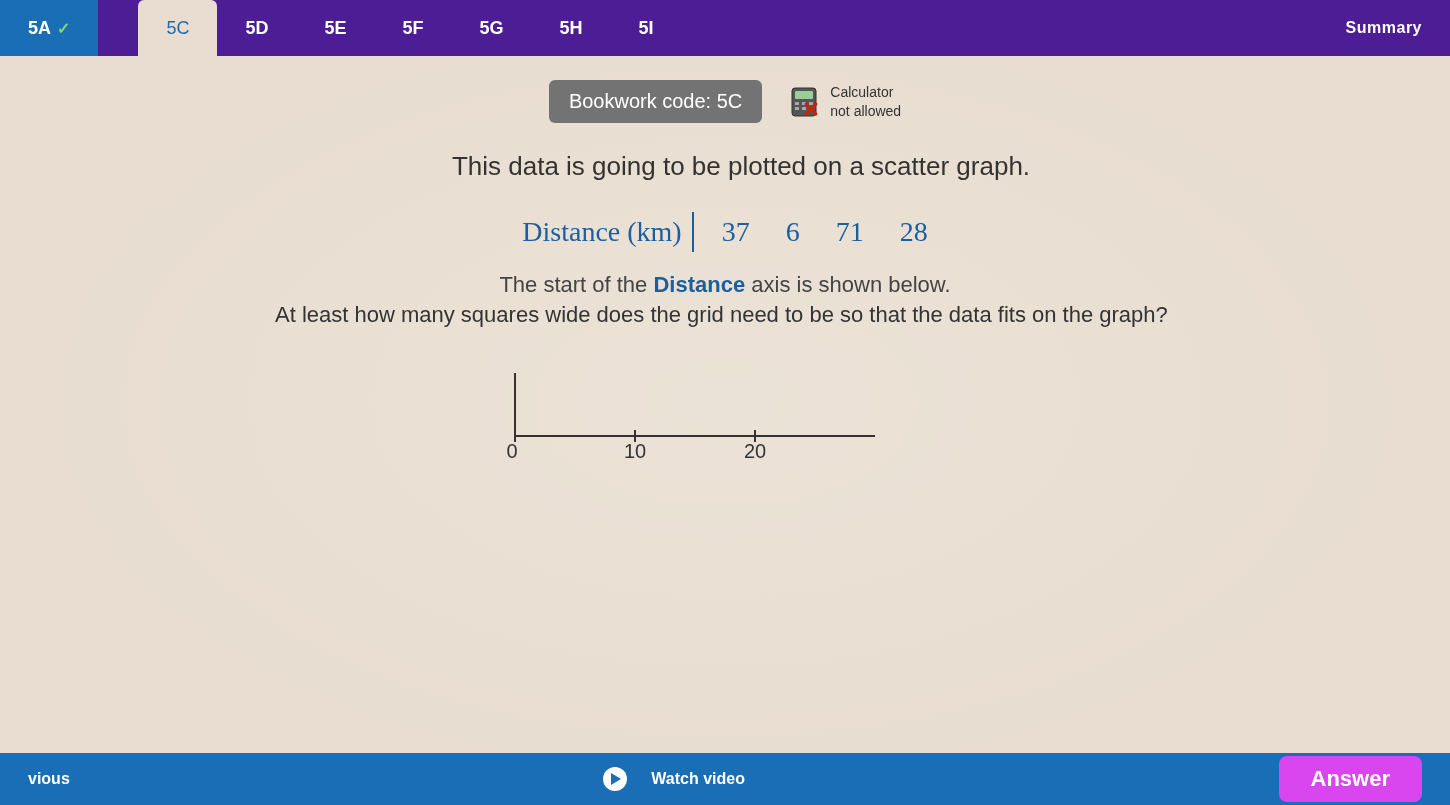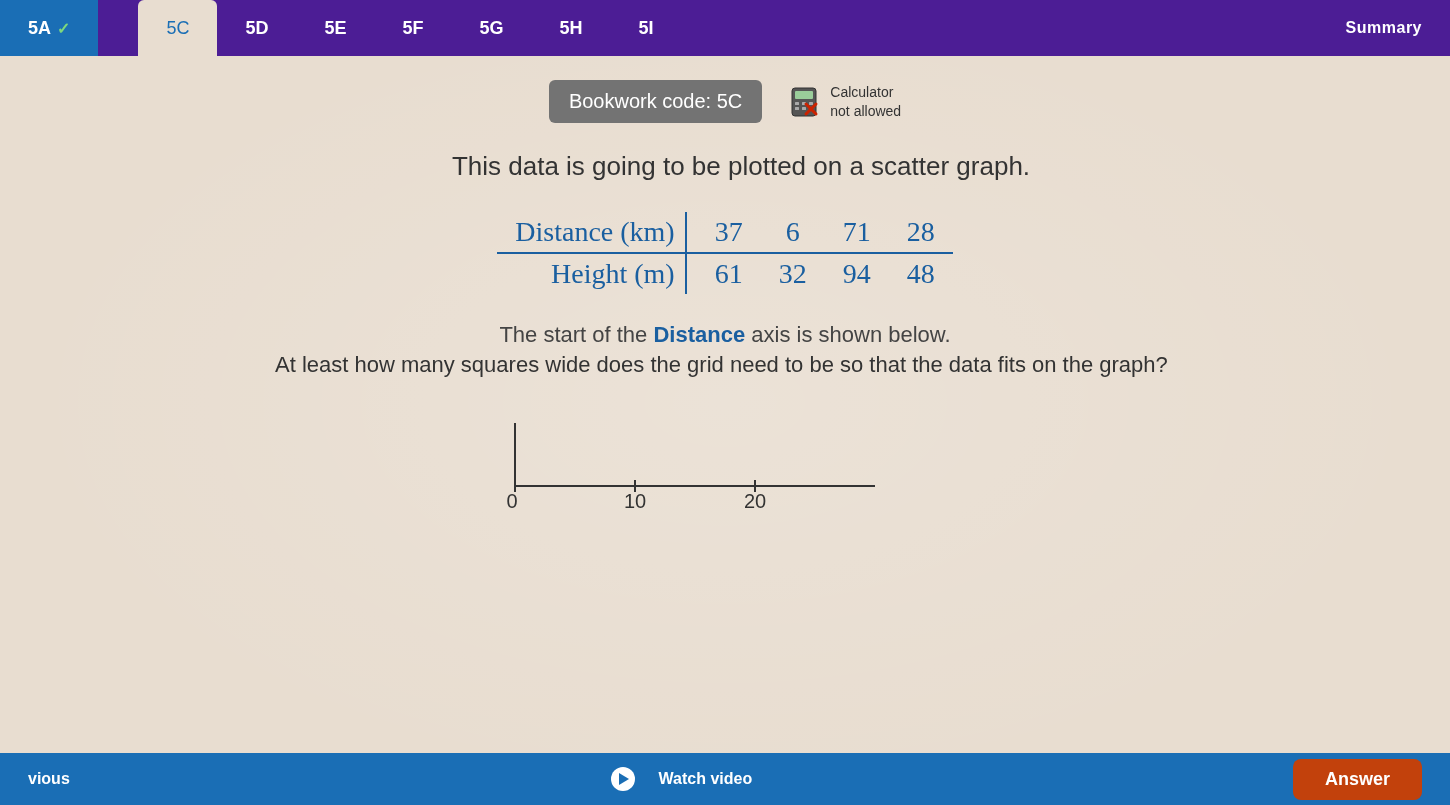"Distance (km)" .data-table-wrapper { margin-bottom: 28px -> 20px }
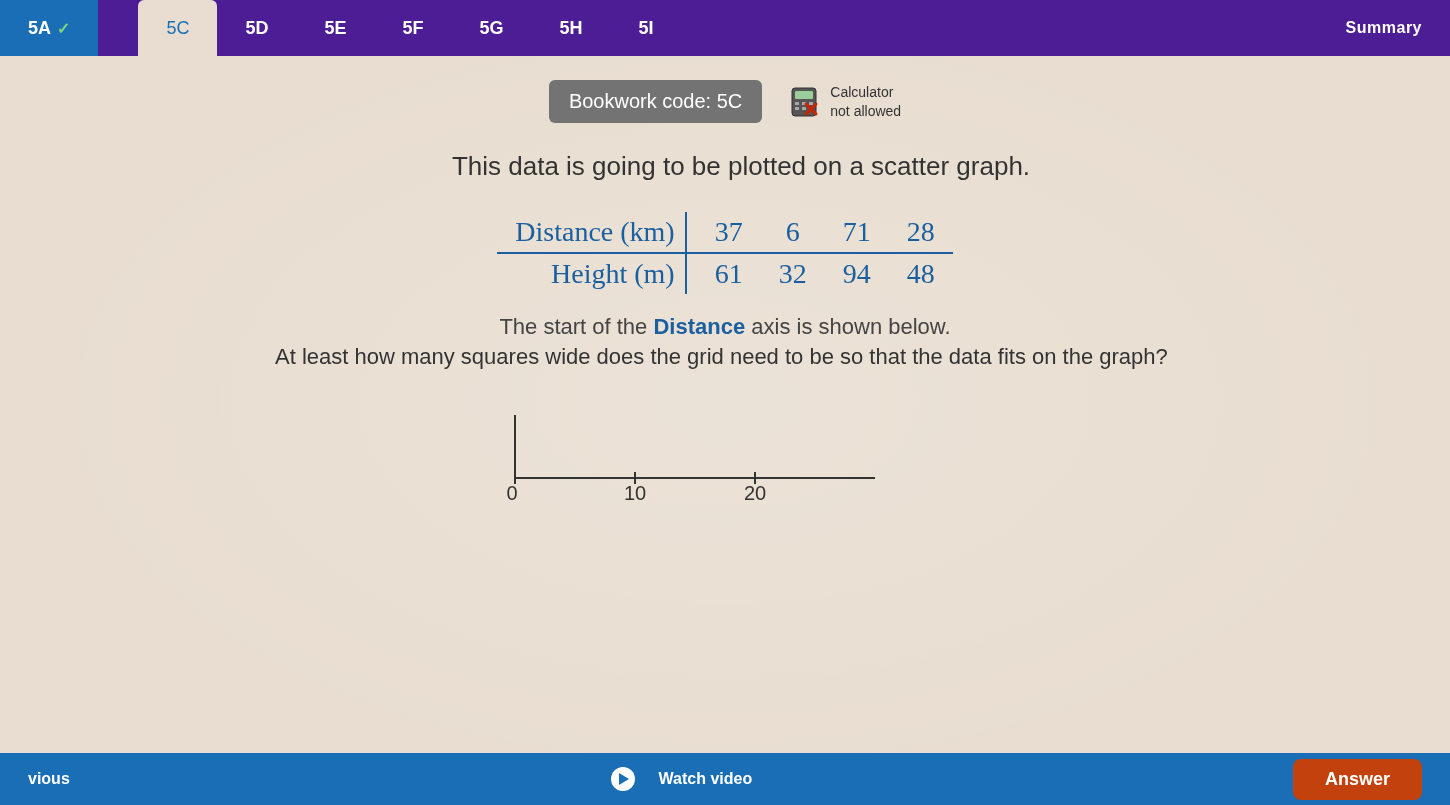"Height (m)" tr.row-border-top { html: <tr> <td>Height (m)</td> <td>61</td> <td>32</td> <td>94</td> <td>48</td> </tr> -> none }
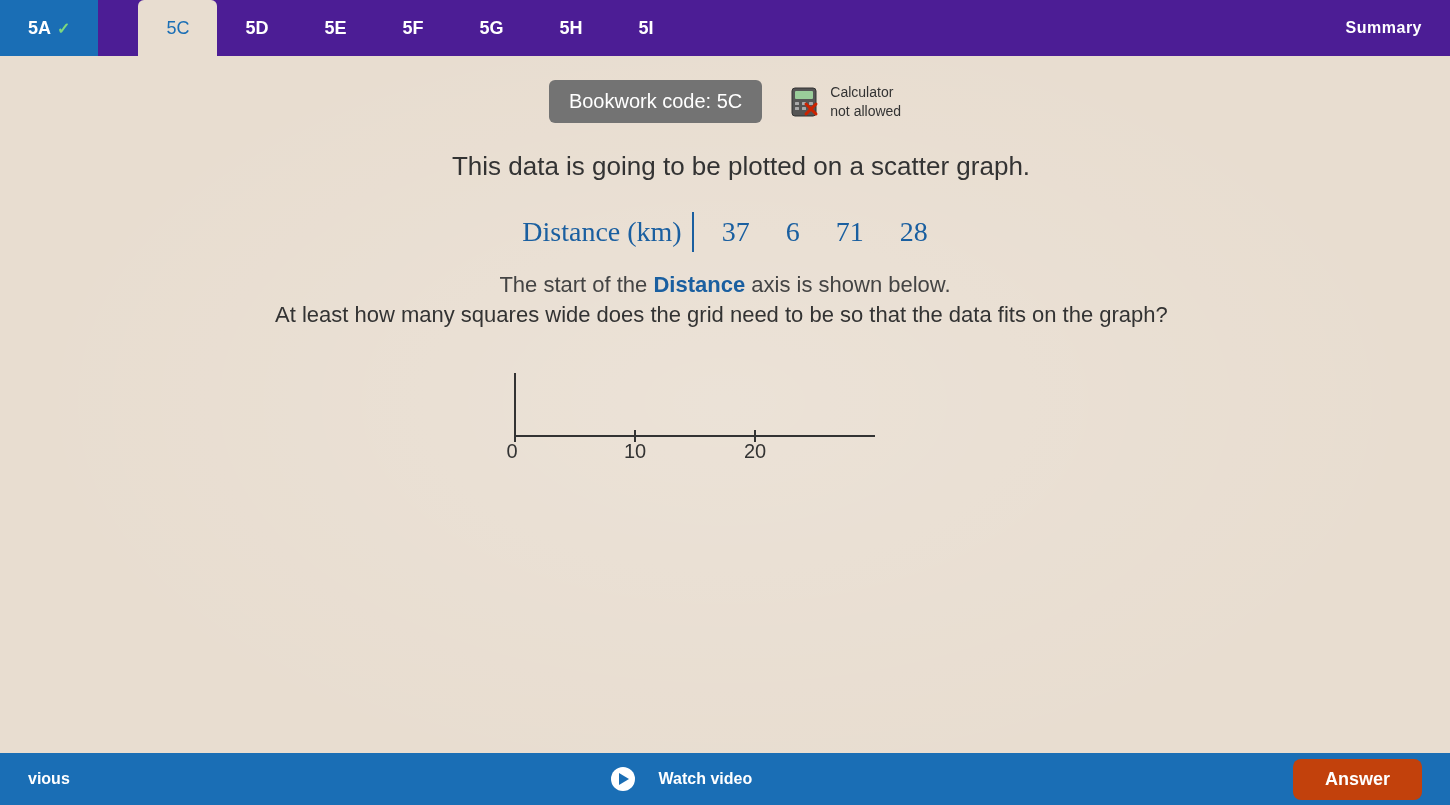"Answer" .answer-btn { background: #c2410c -> #d946ef; font-size: 18px -> 22px }
